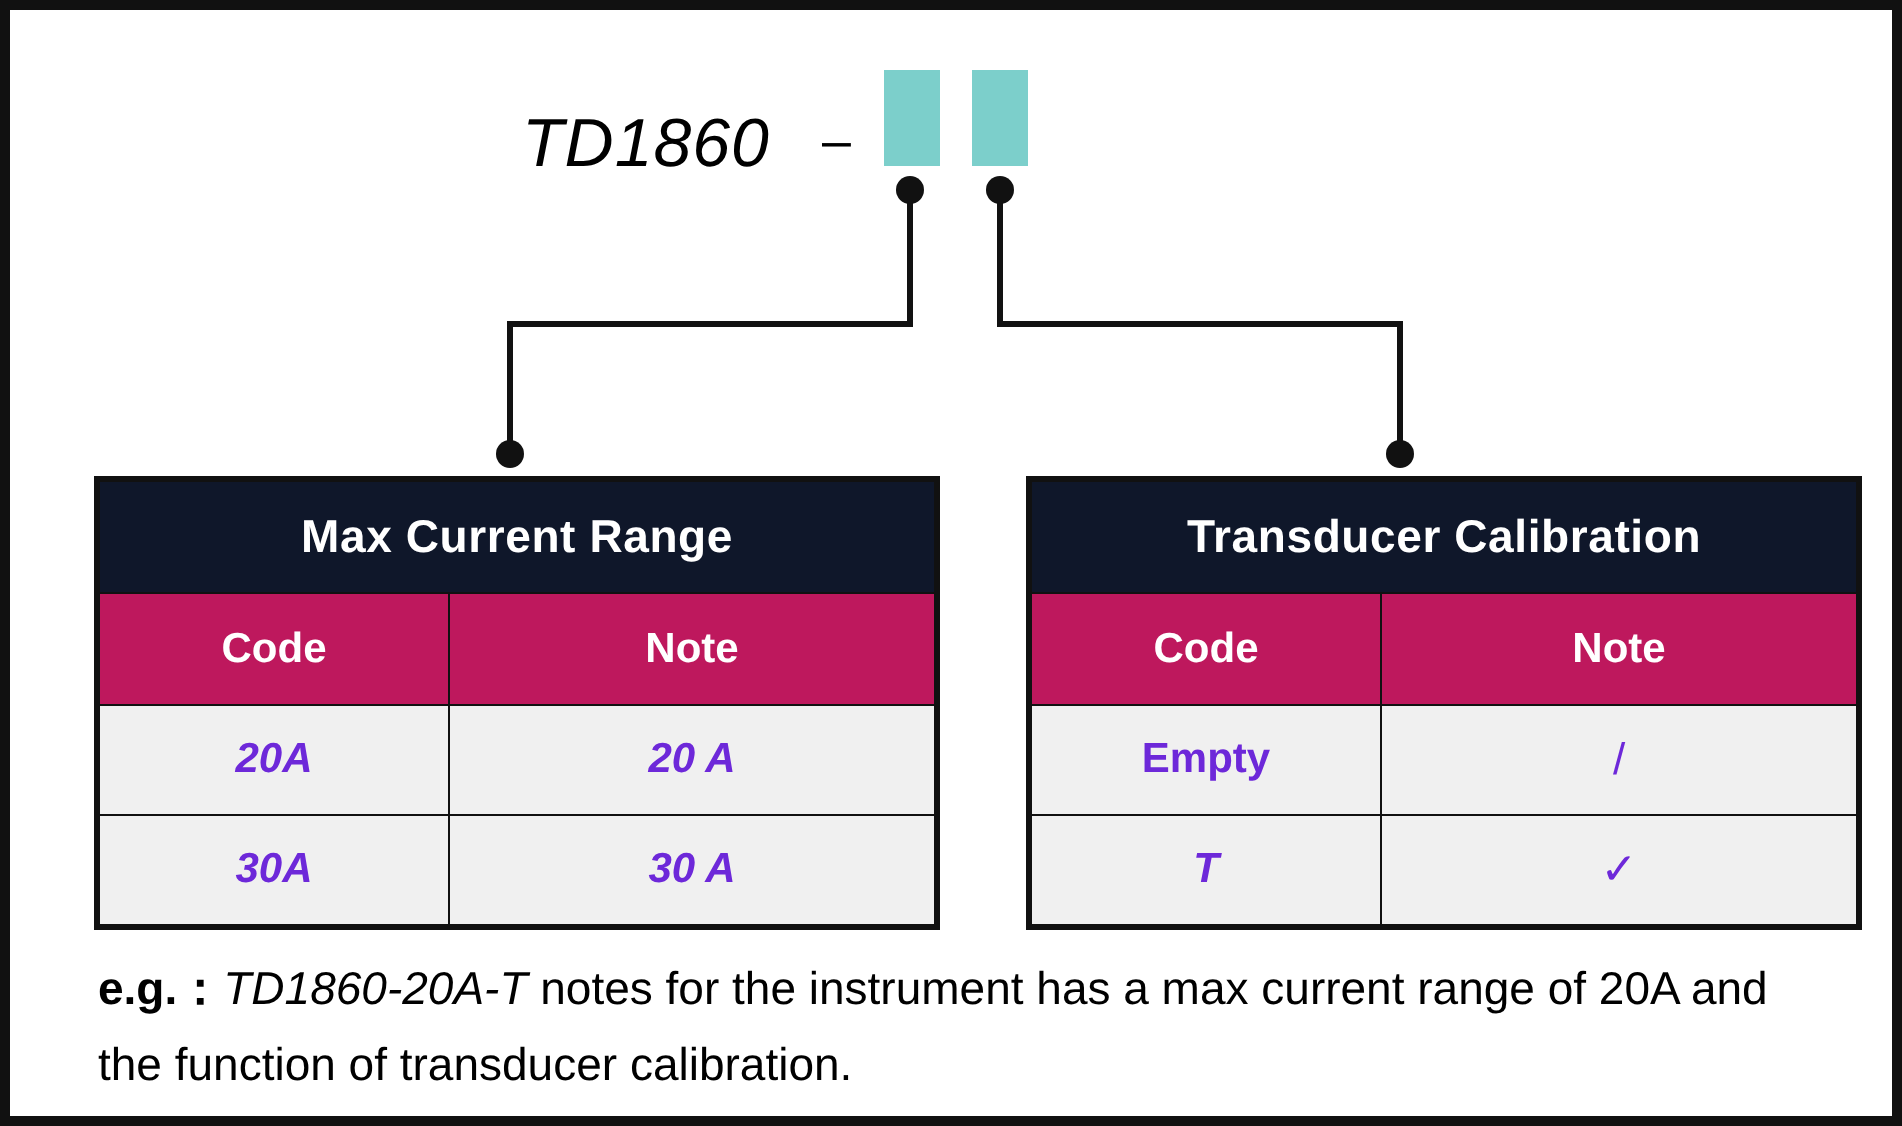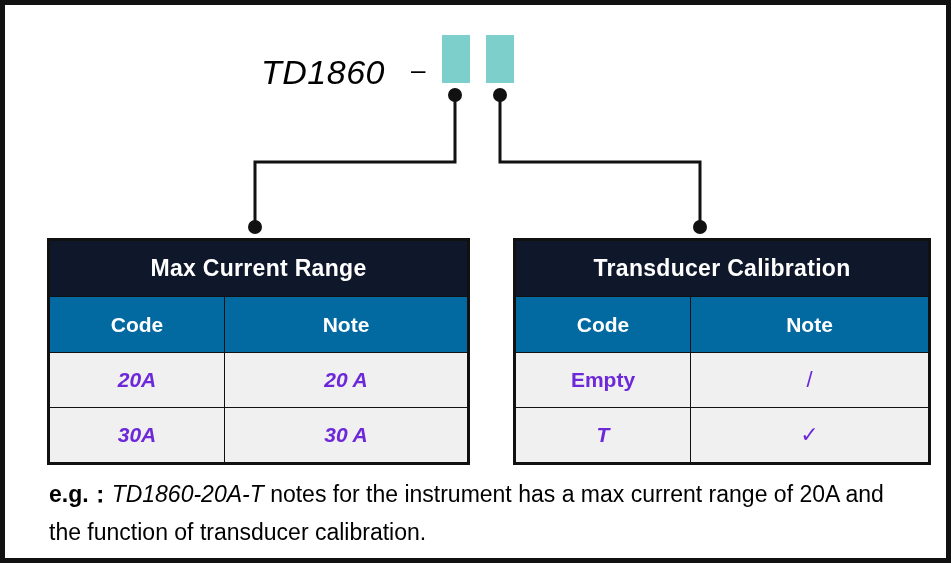"Code" .sub-head { background: #0369a1 -> #be185d }
